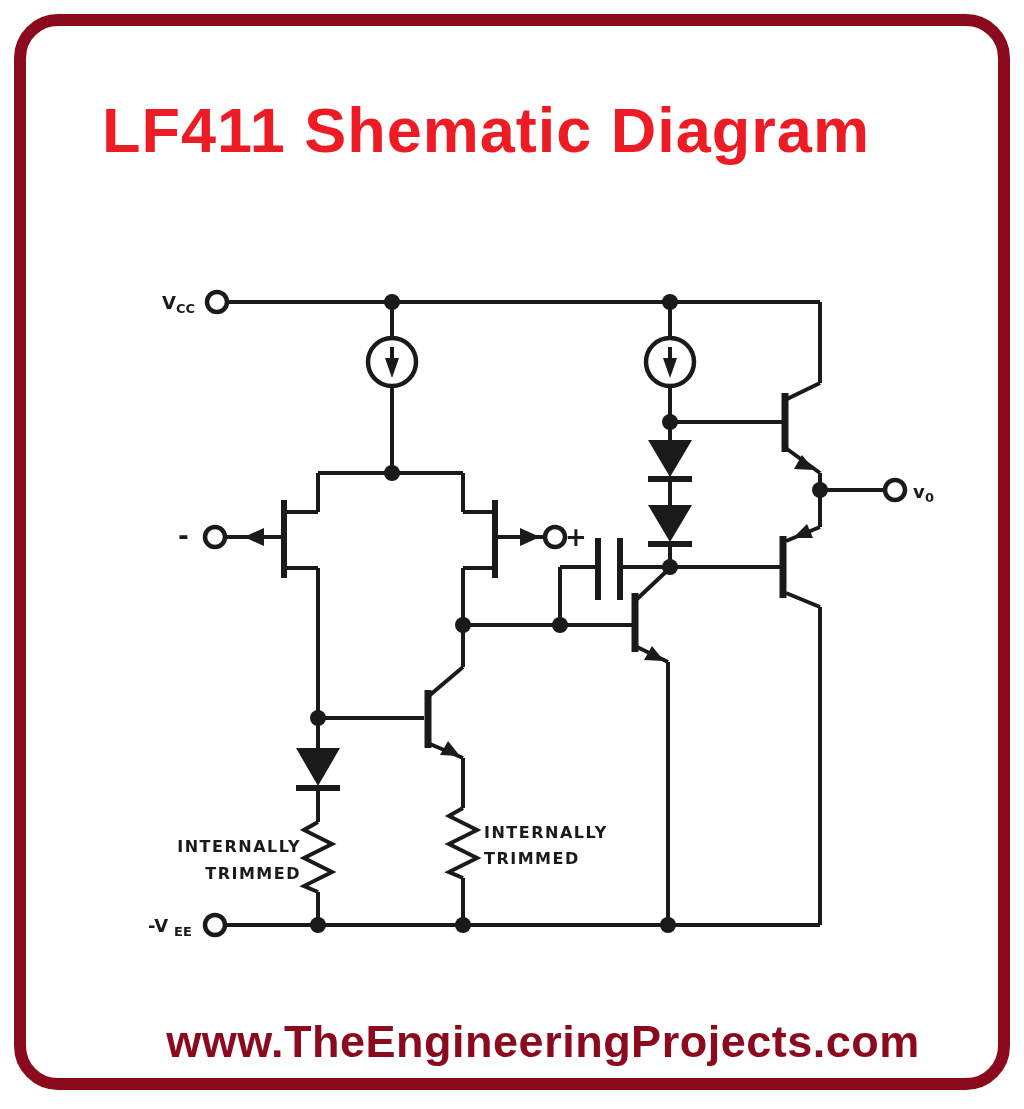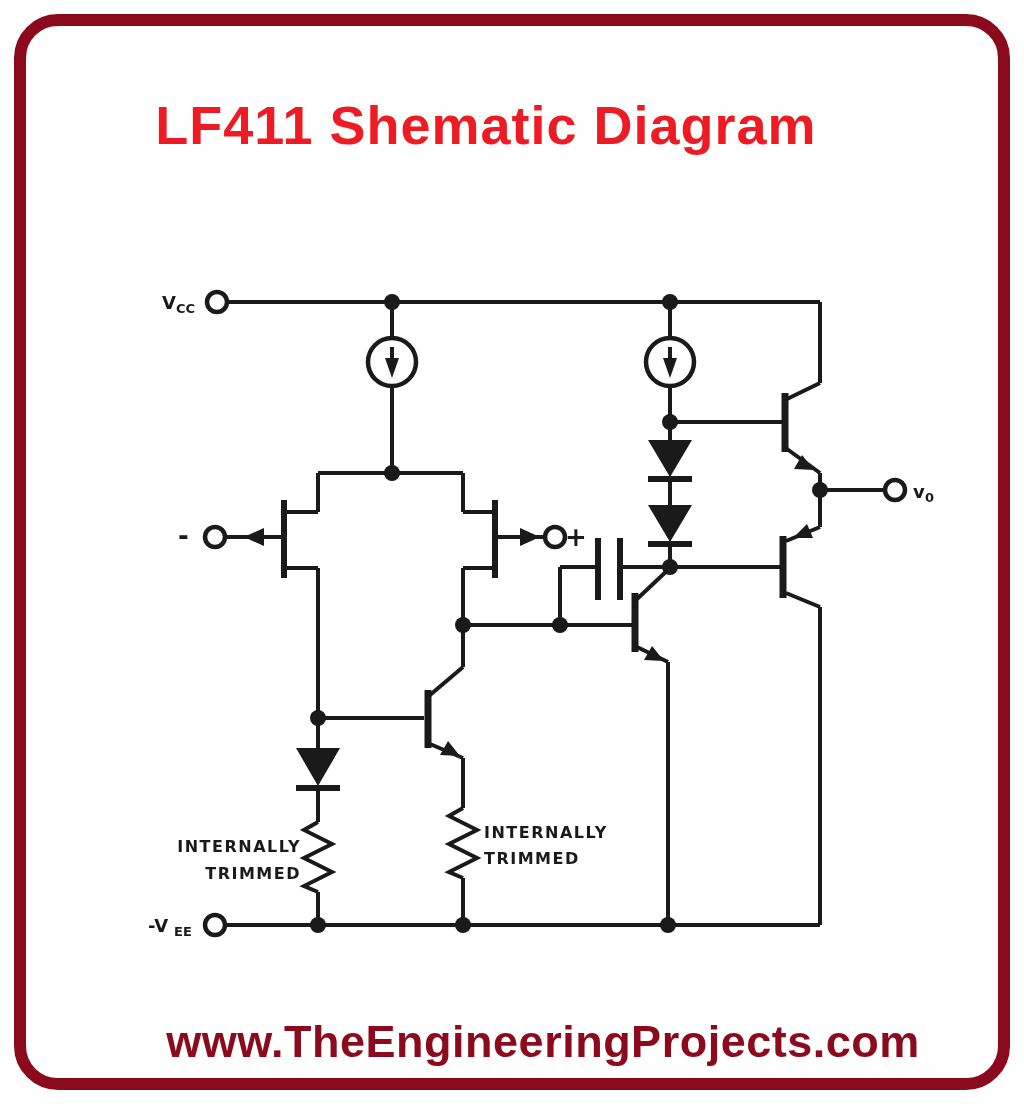"LF411 Shematic Diagram" .title { font-size: 54px -> 63px }
